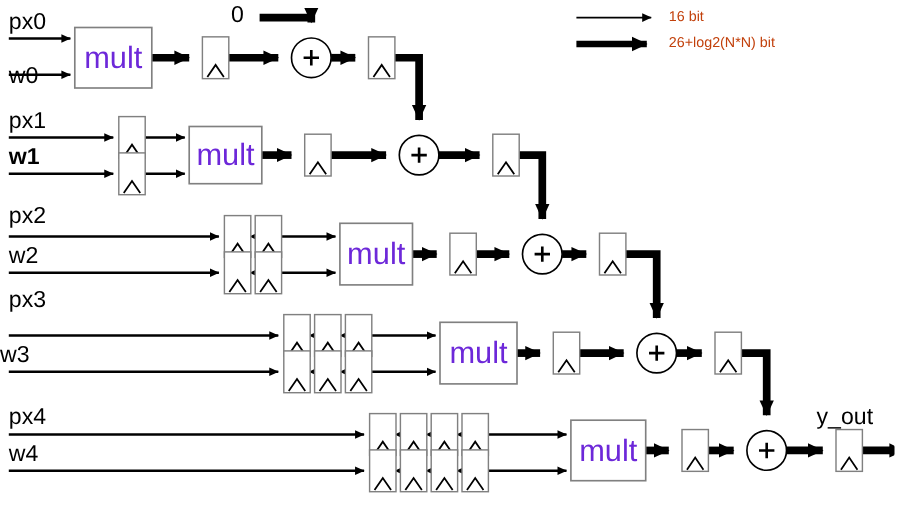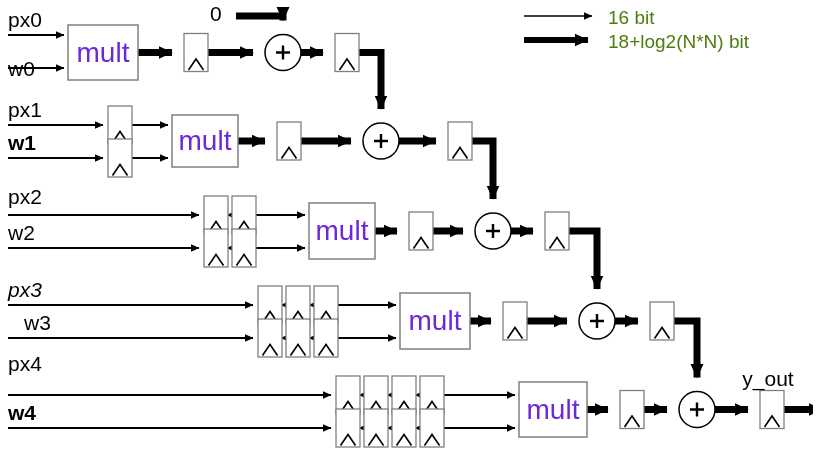"16 bit" .legend-lbl { color: #4d7c0f -> #c2410c; font-size: 19px -> 13px }
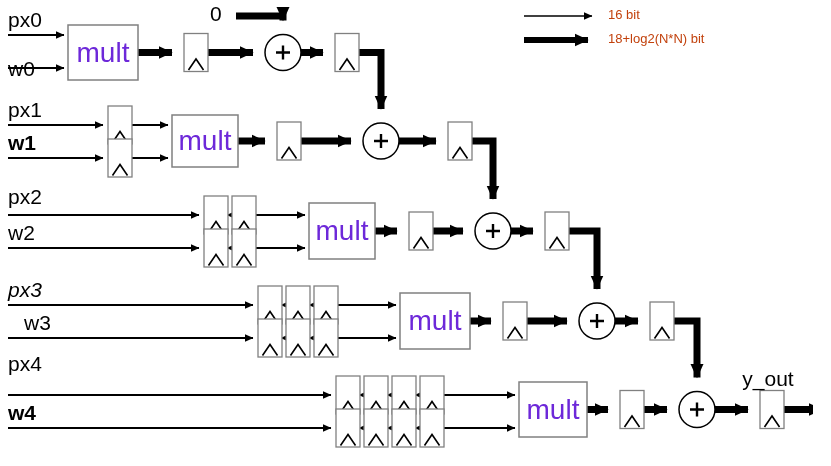"18+log2(N*N) bit" div.legend-lbl { text: 18+log2 -> 26+log2 }
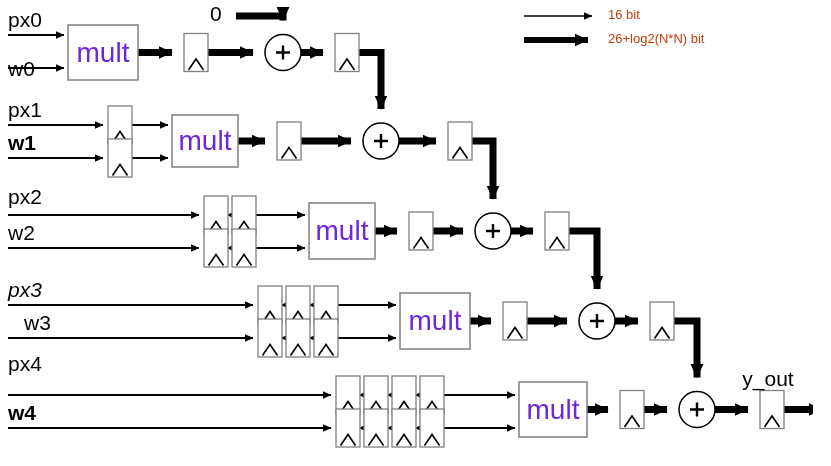"px3" div.lbl { font-style: italic -> none; top: 279px -> 262px }
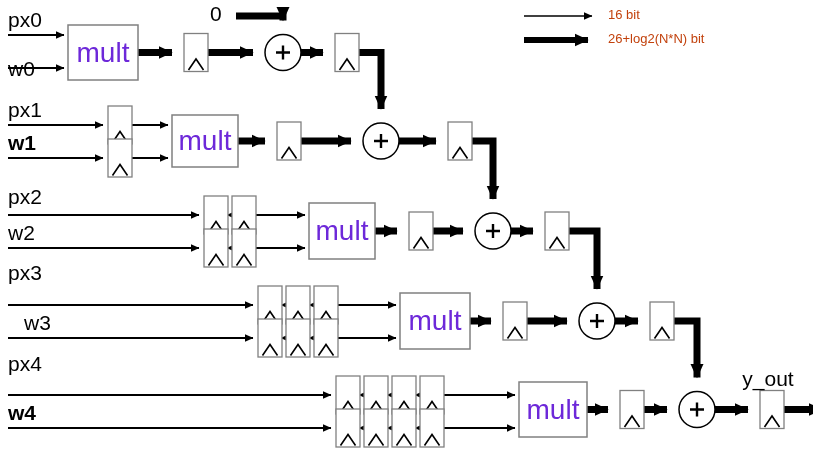"w3" div.lbl { left: 24px -> 0 }
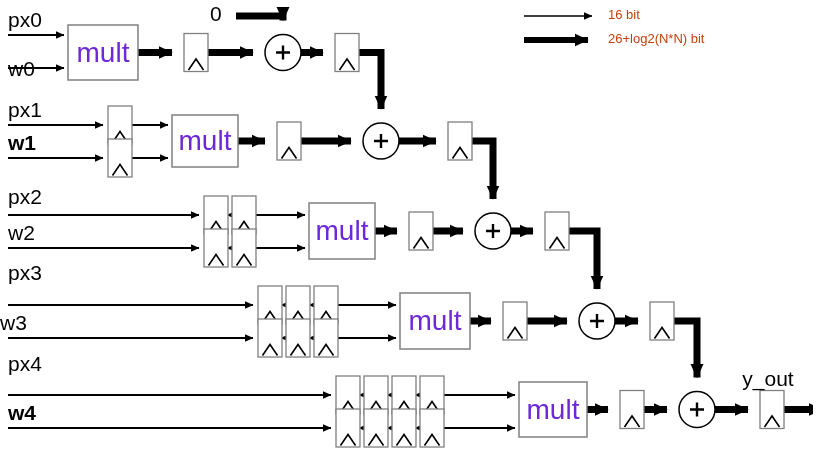"px4" div.lbl { top: 353px -> 368px }
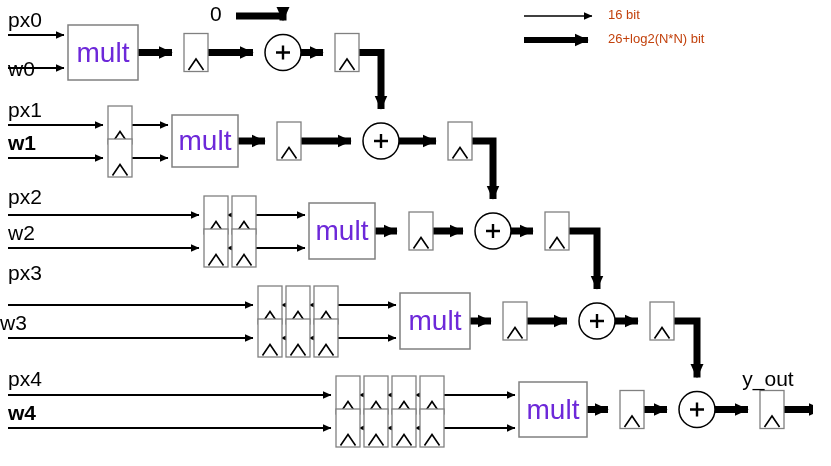"w4" div.lbl { font-weight: bold -> none }
